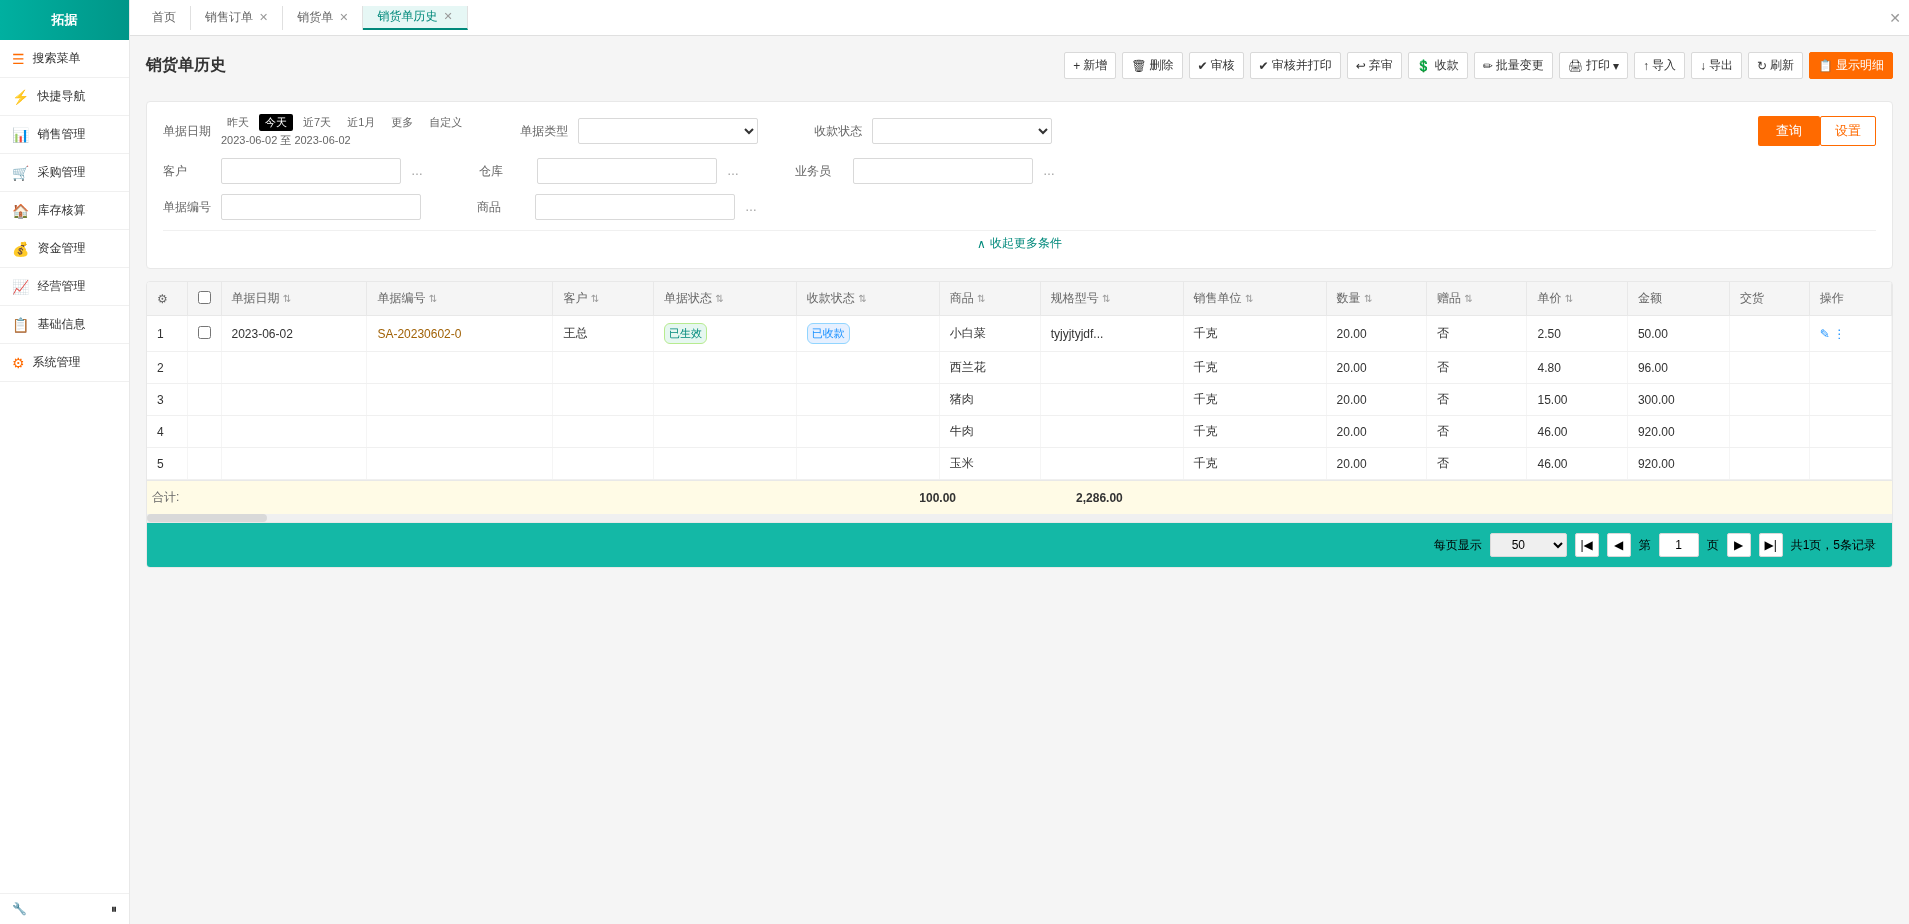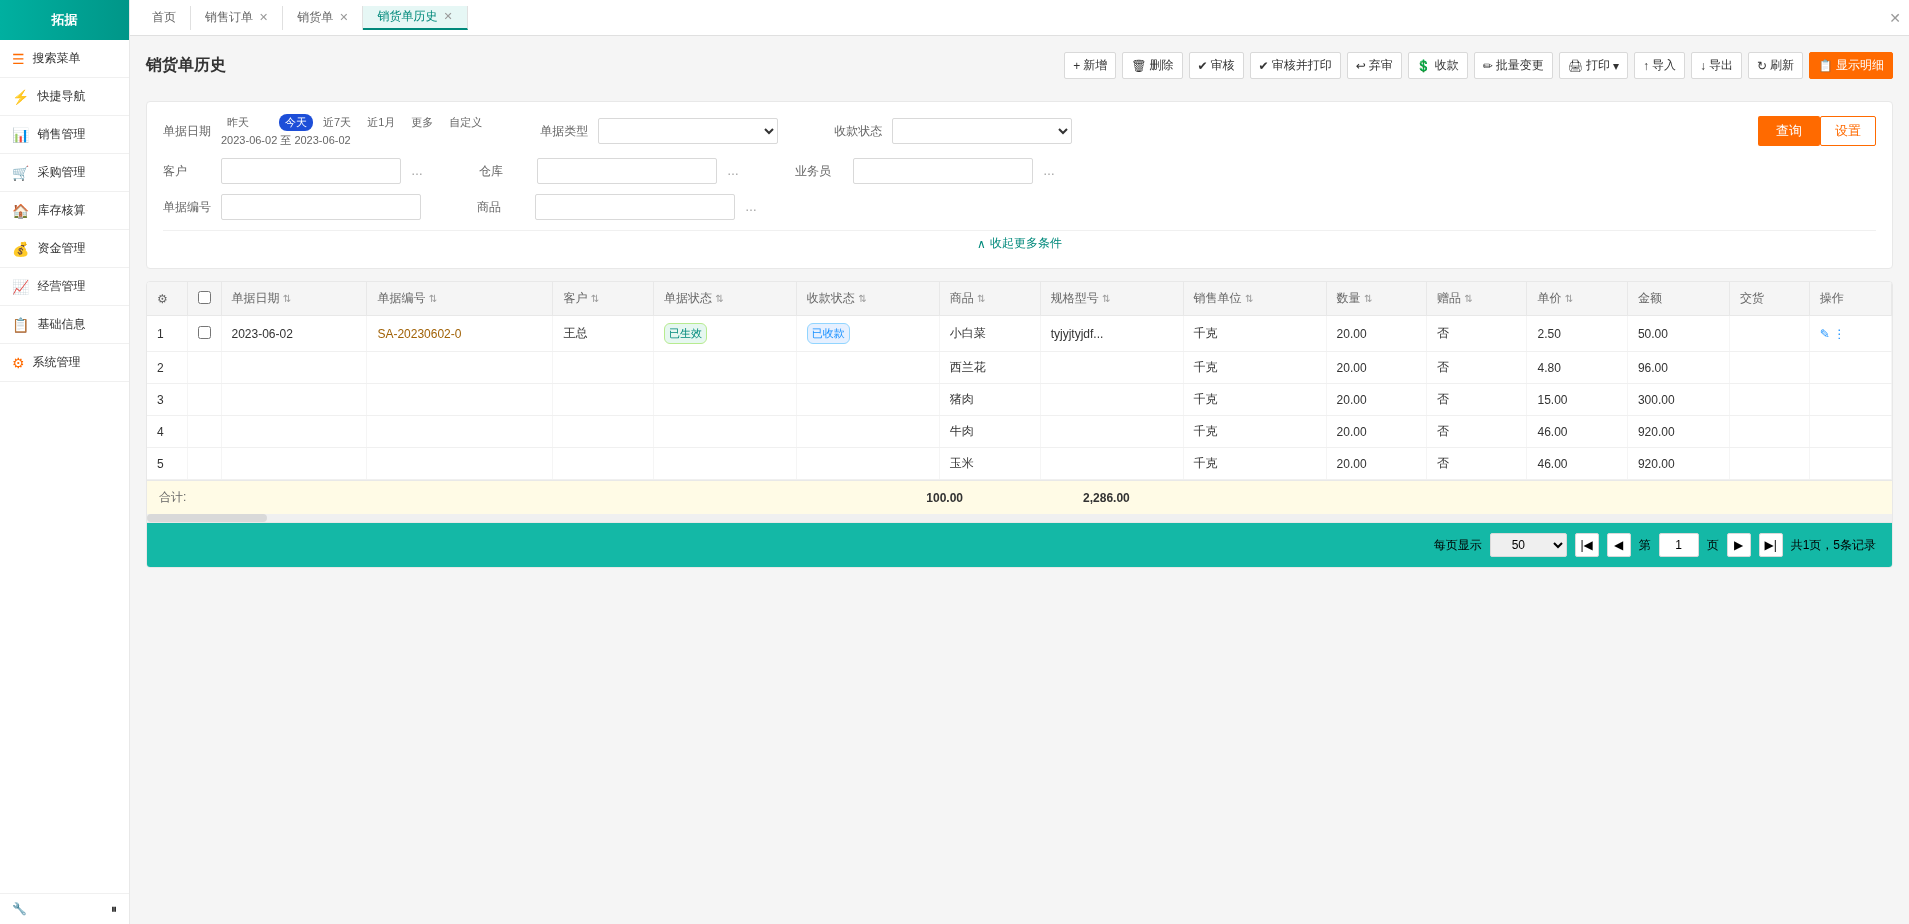"今天" .date-tag.active { background: #1d4ed8 -> #000000; border-radius: 8px -> 2px; margin-left: 20px -> none }
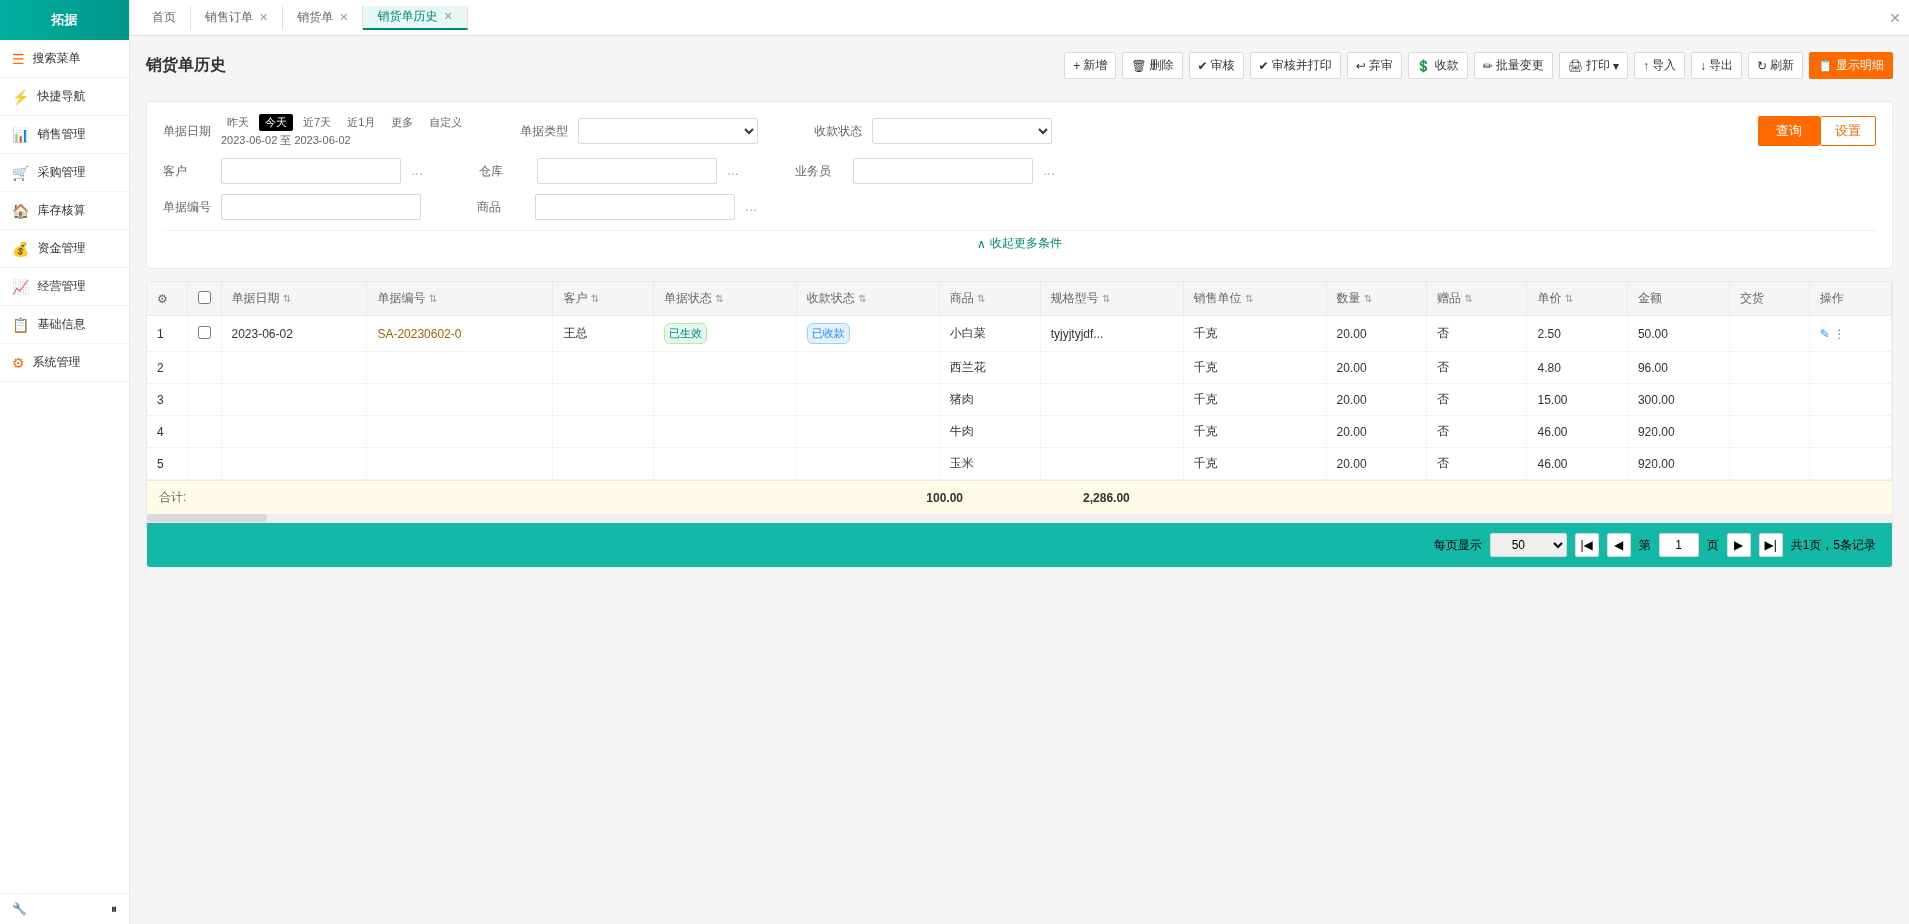"合计:" .table-footer { padding: 8px 12px -> 8px 5px }
